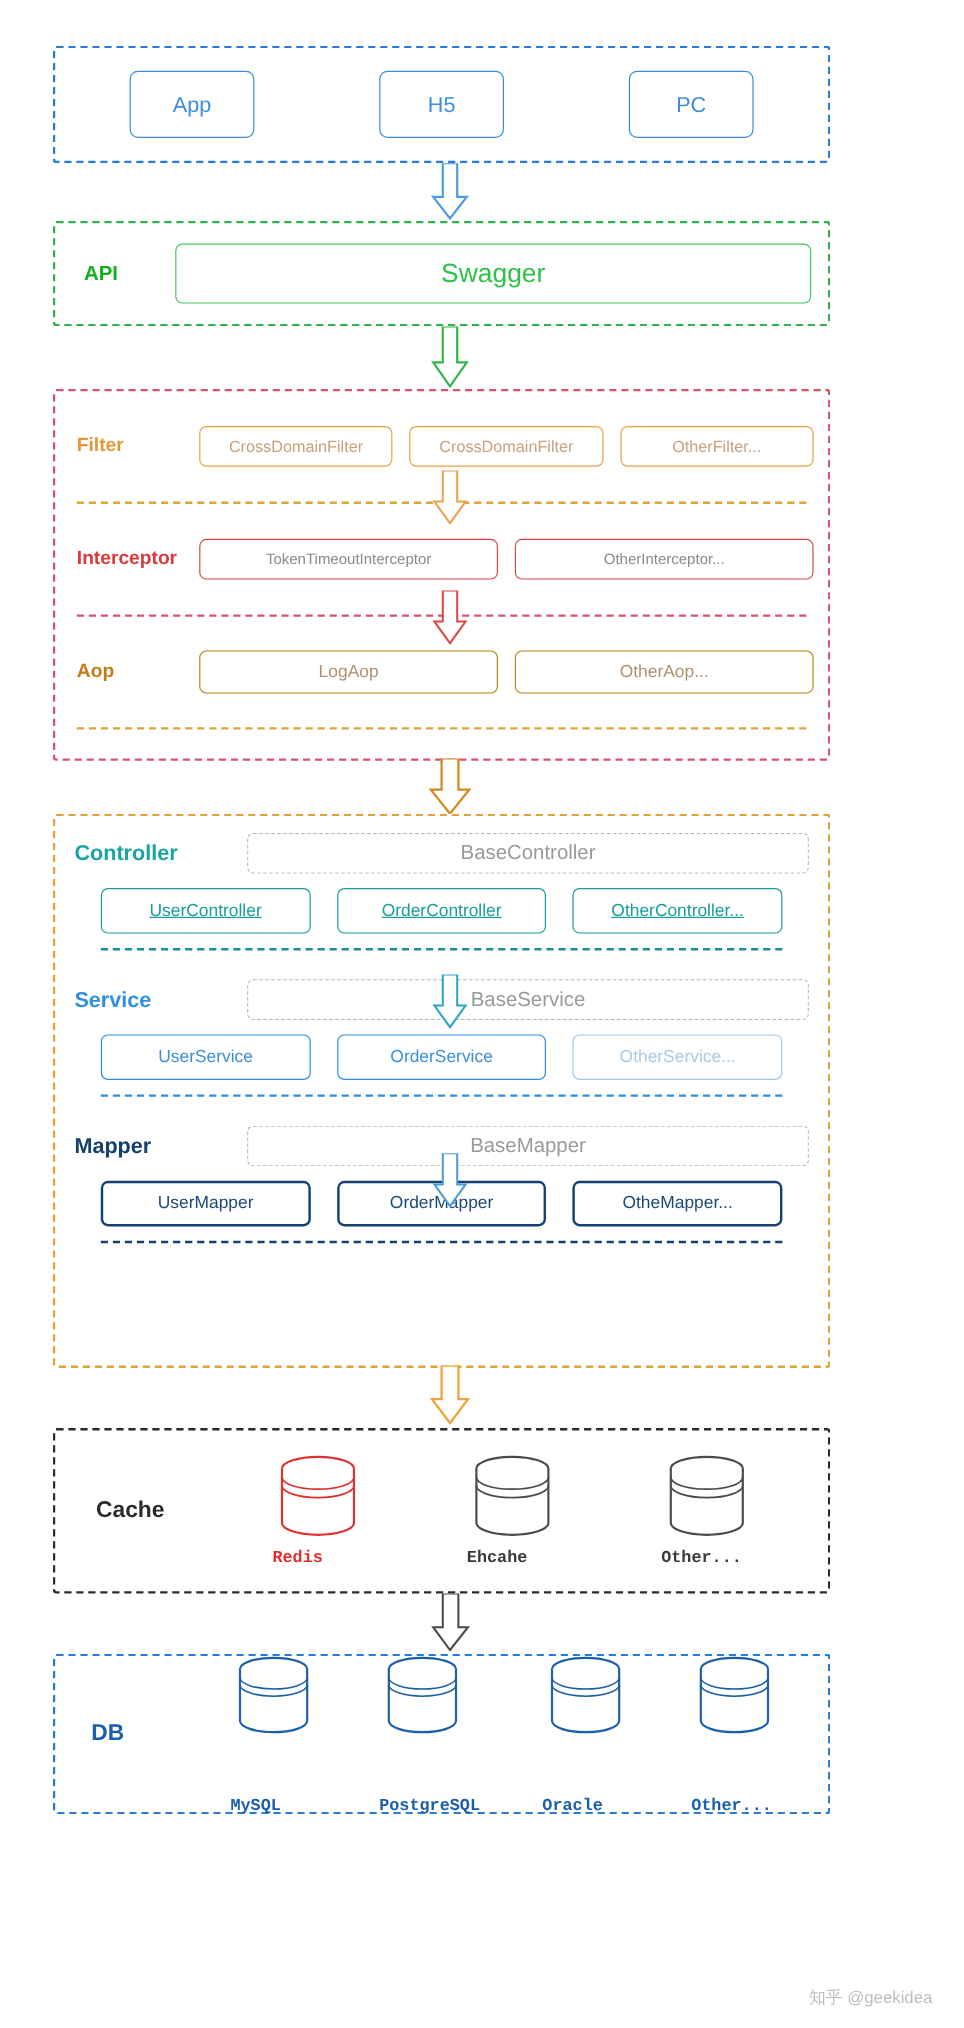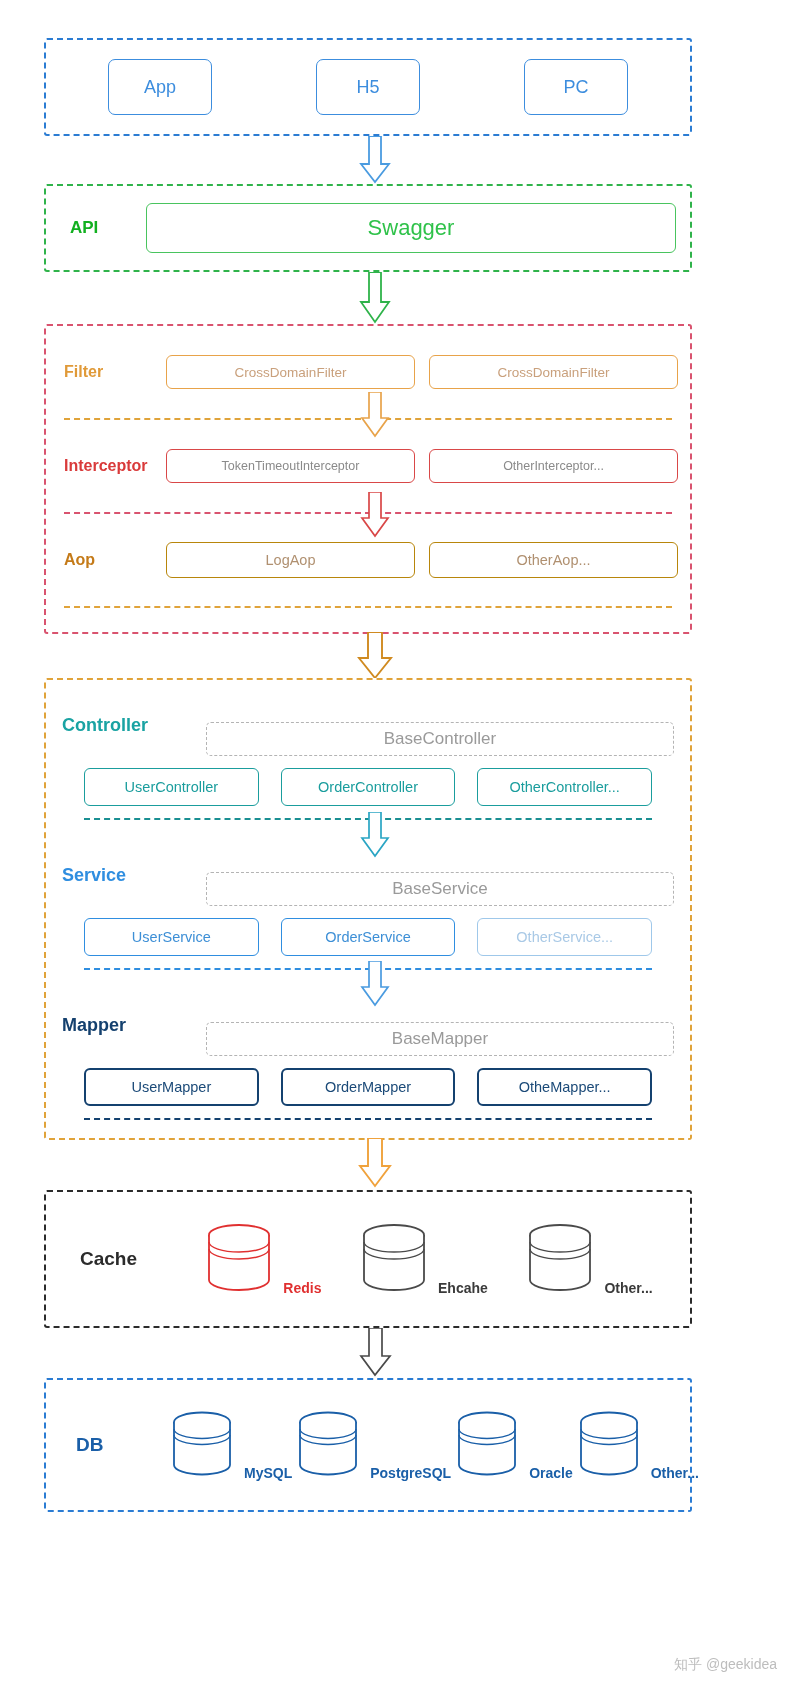"OtherFilter..." div.chip { html: none -> <div>OtherFilter...</div> }
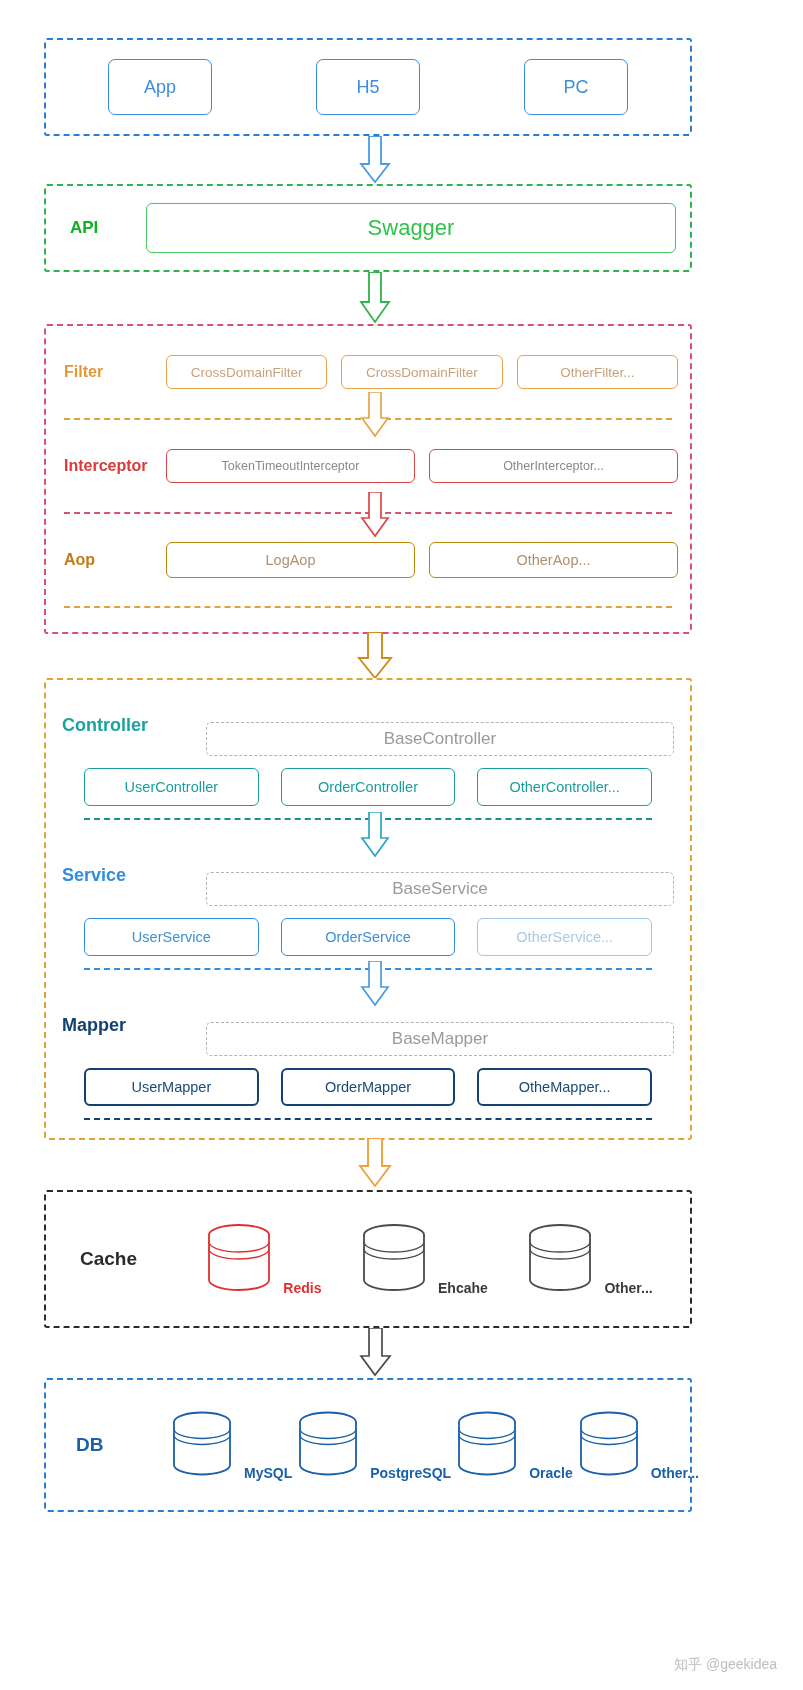"BaseController" .base-chip { margin-top: 28px -> none }
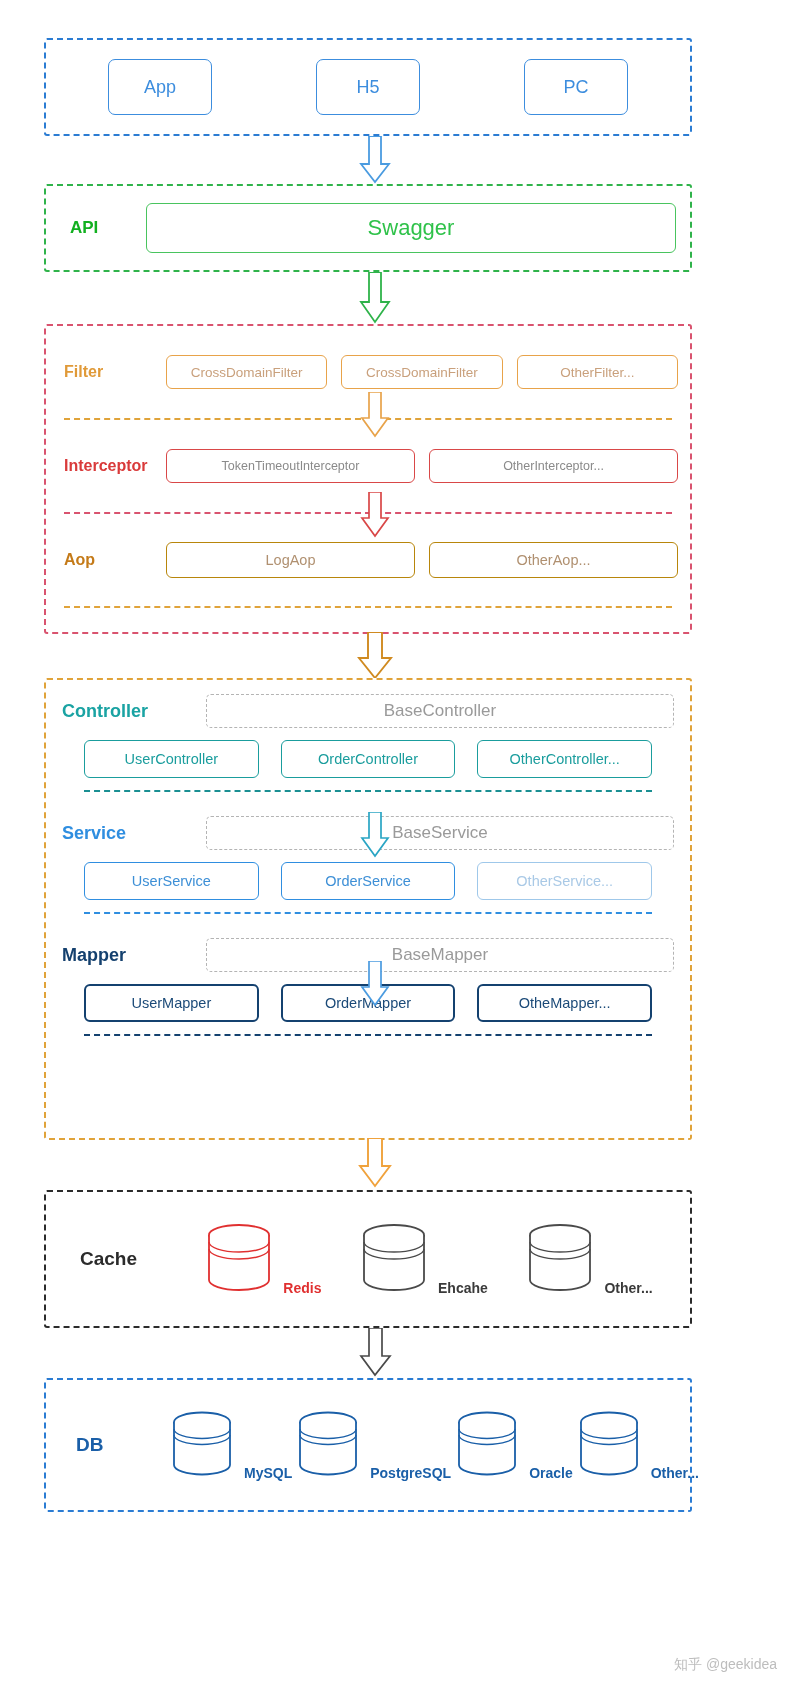"UserController" .band-controller .chip { text-decoration: none -> underline }
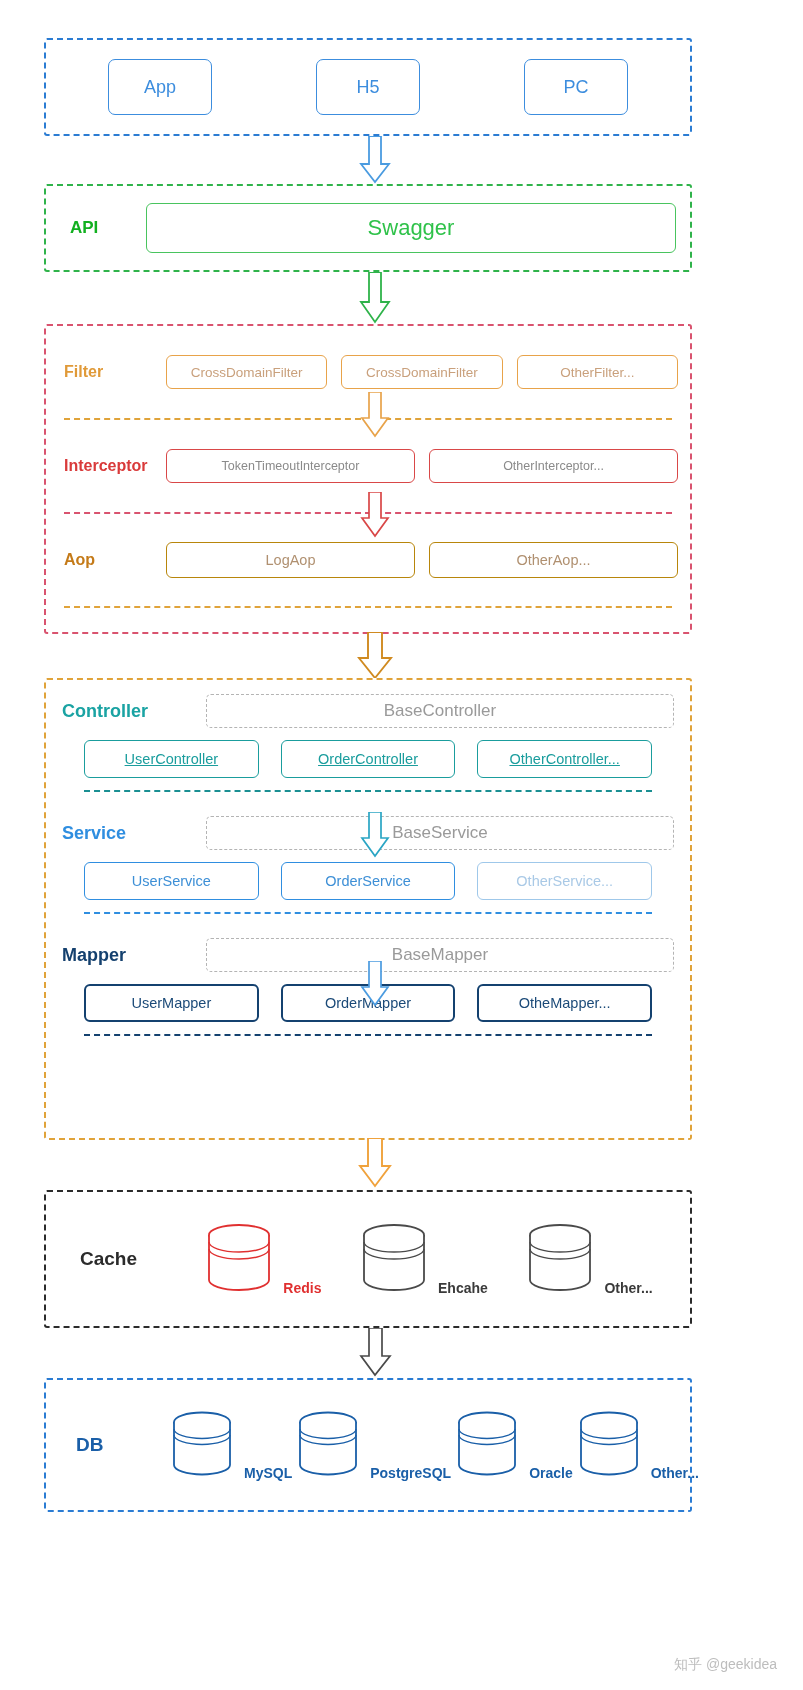"Redis" .cyl-item { align-items: flex-end -> flex-start; flex-direction: row -> column; font-family: none -> Liberation Mono, monospace }
